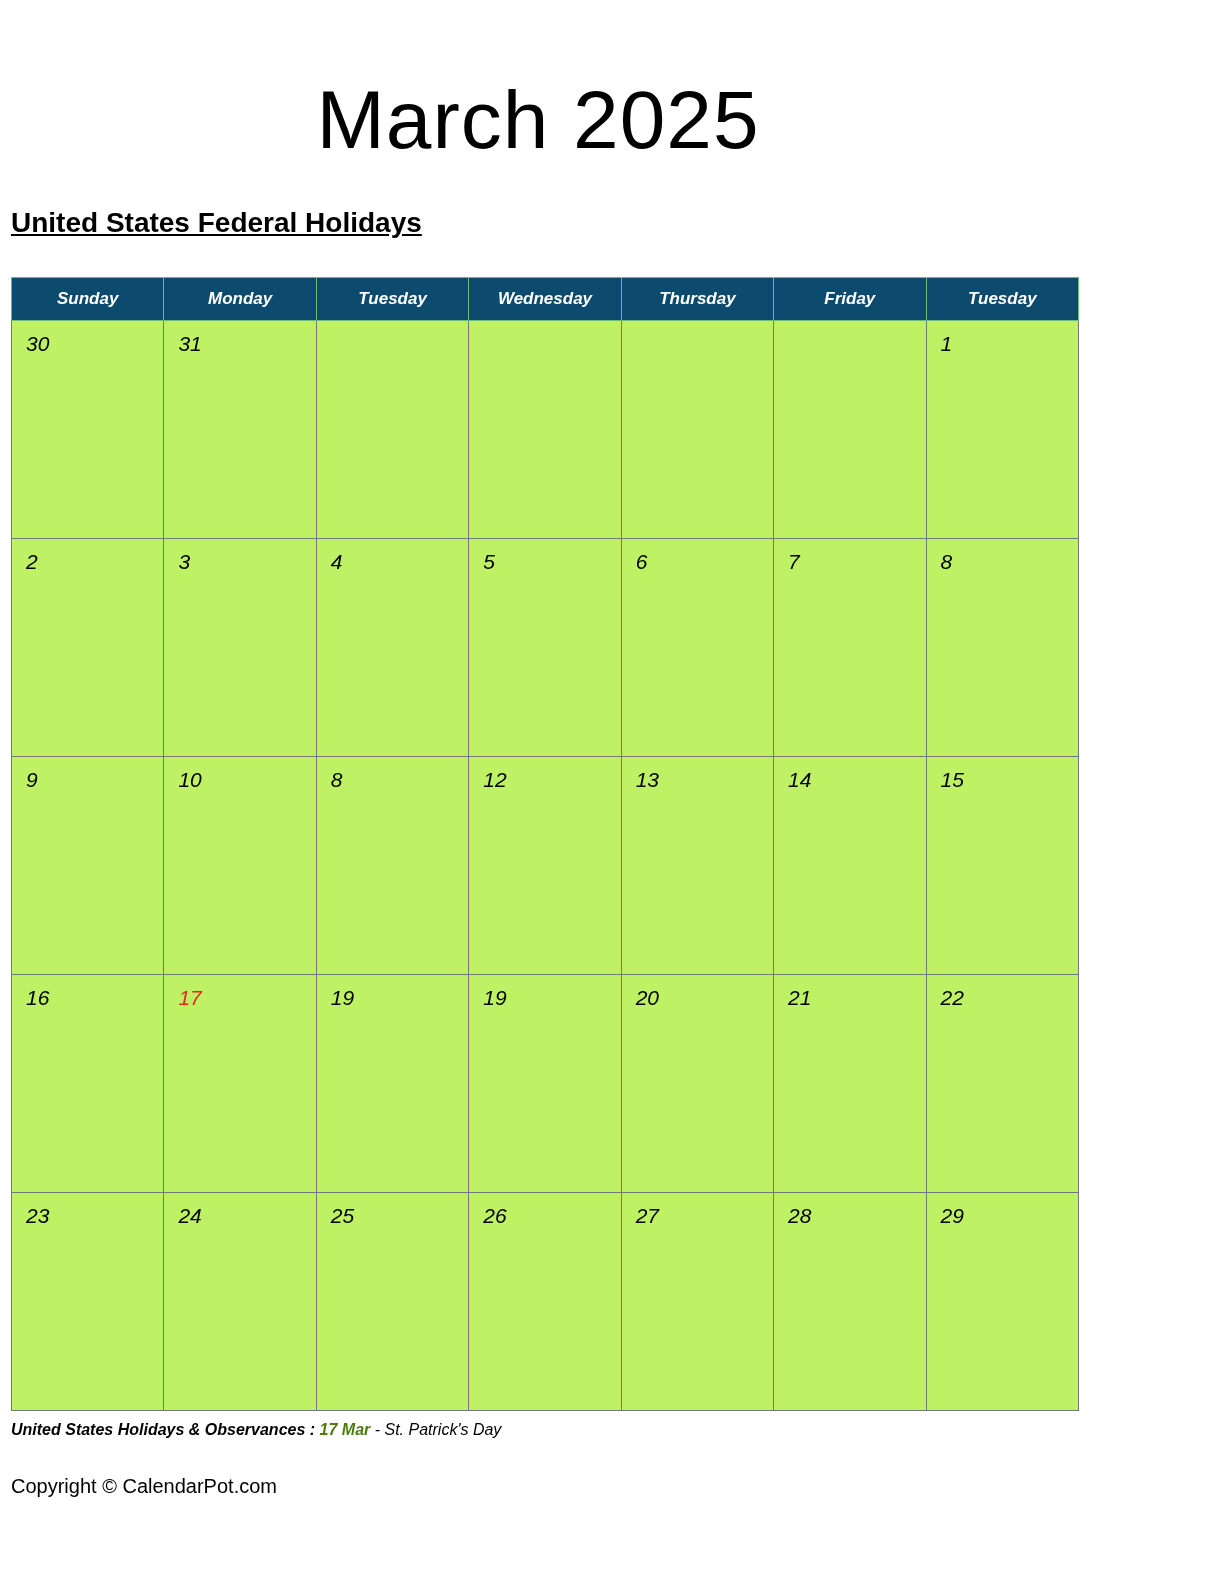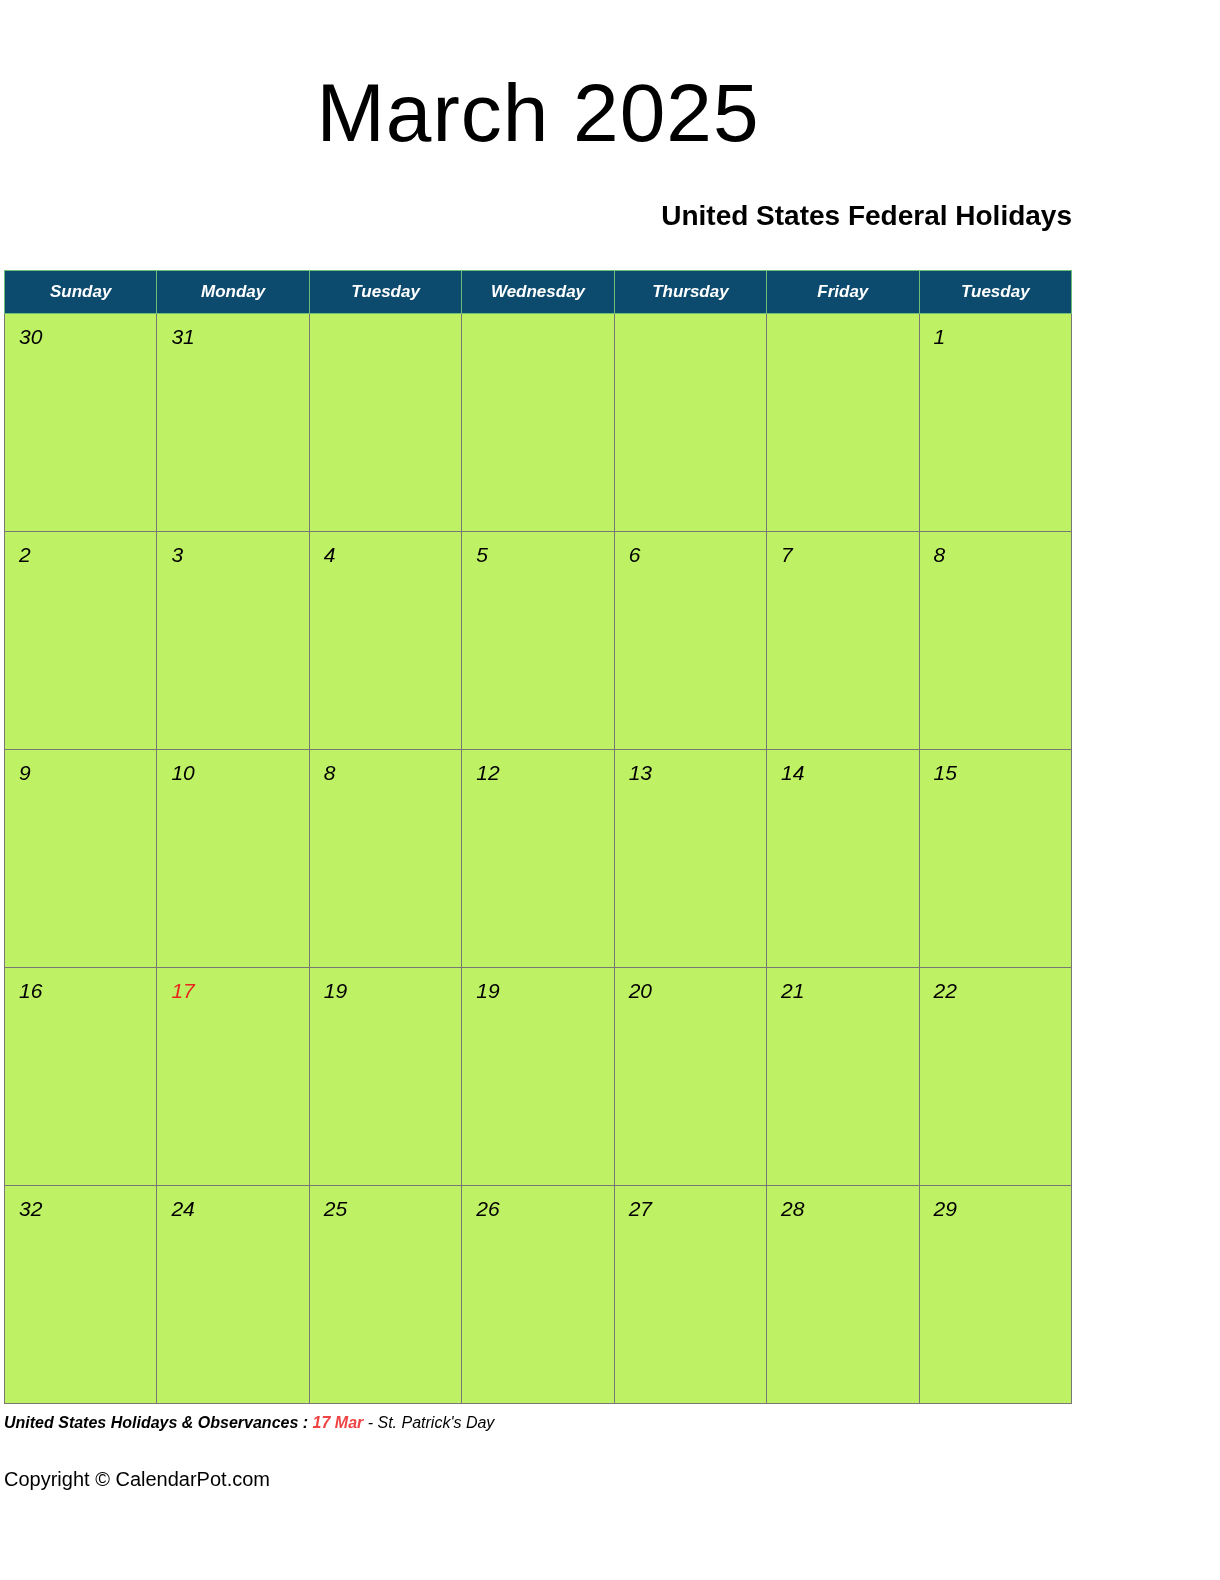"March 2025" .page { padding: 4px -> 11px }
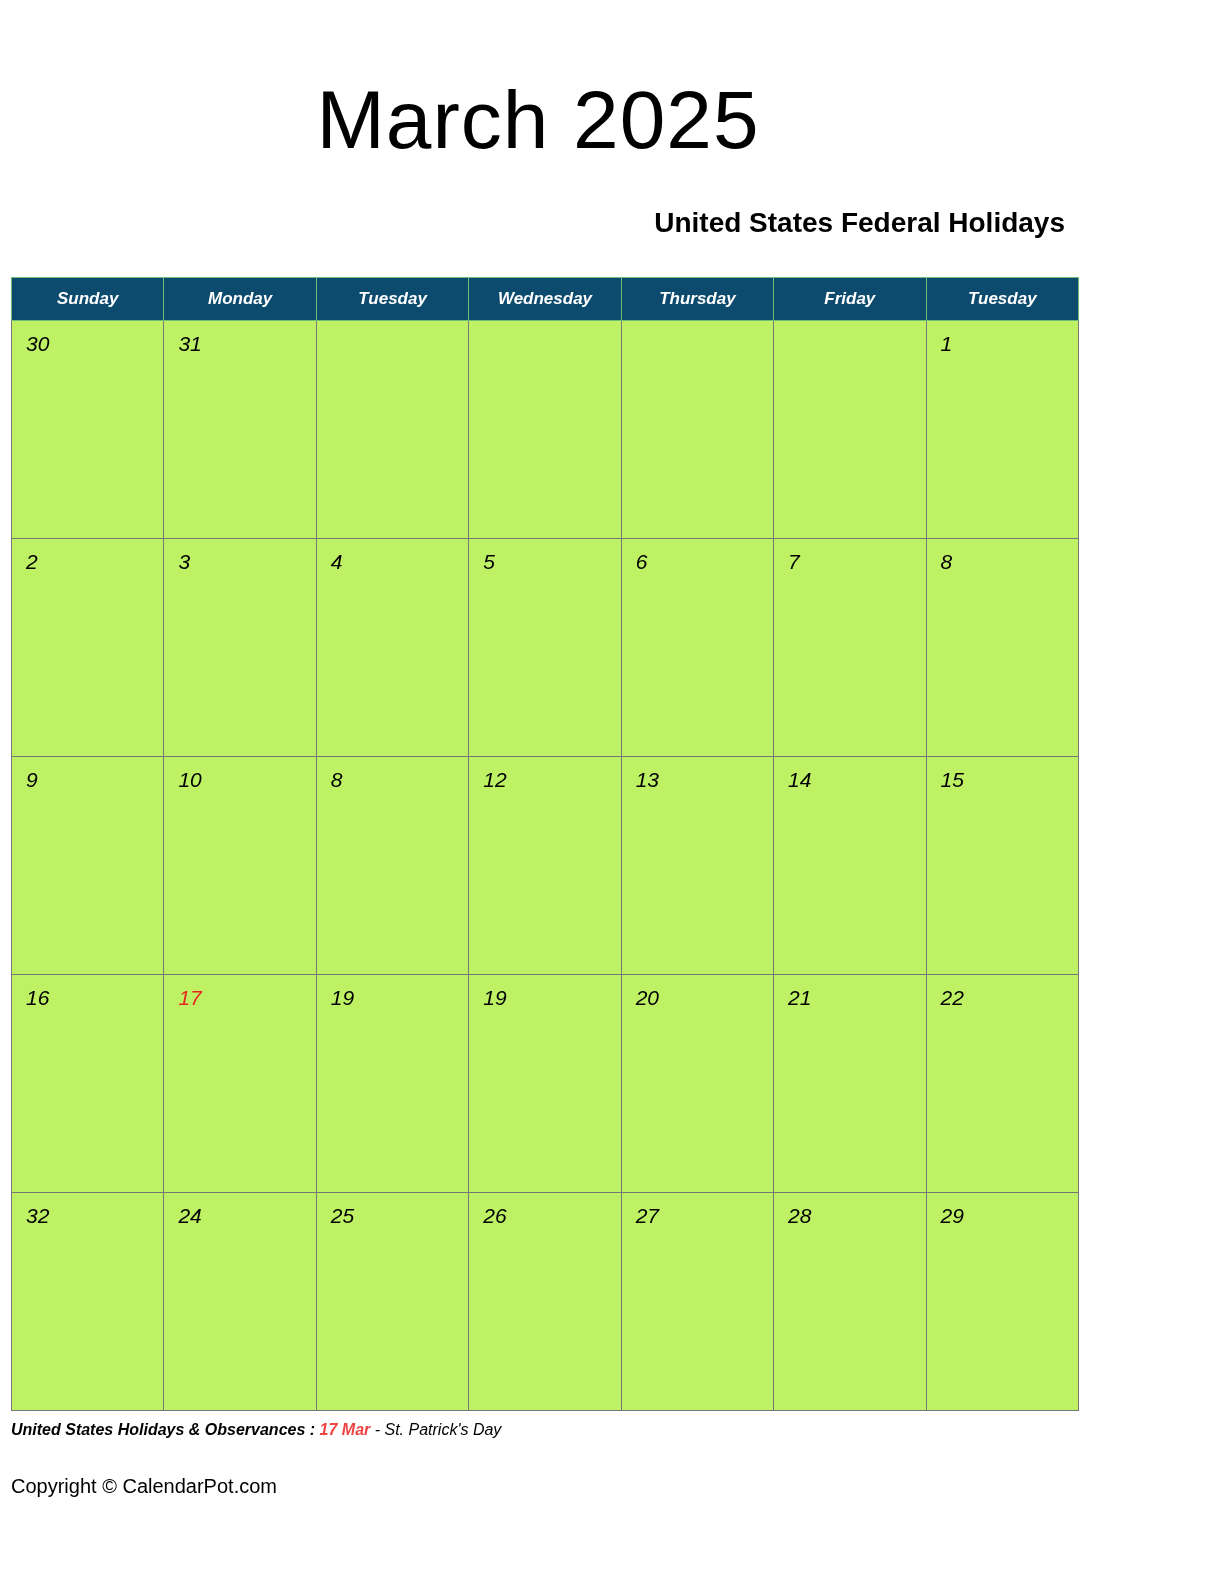"United States Federal Holidays" .subtitle { text-align: right -> left; text-decoration: none -> underline }
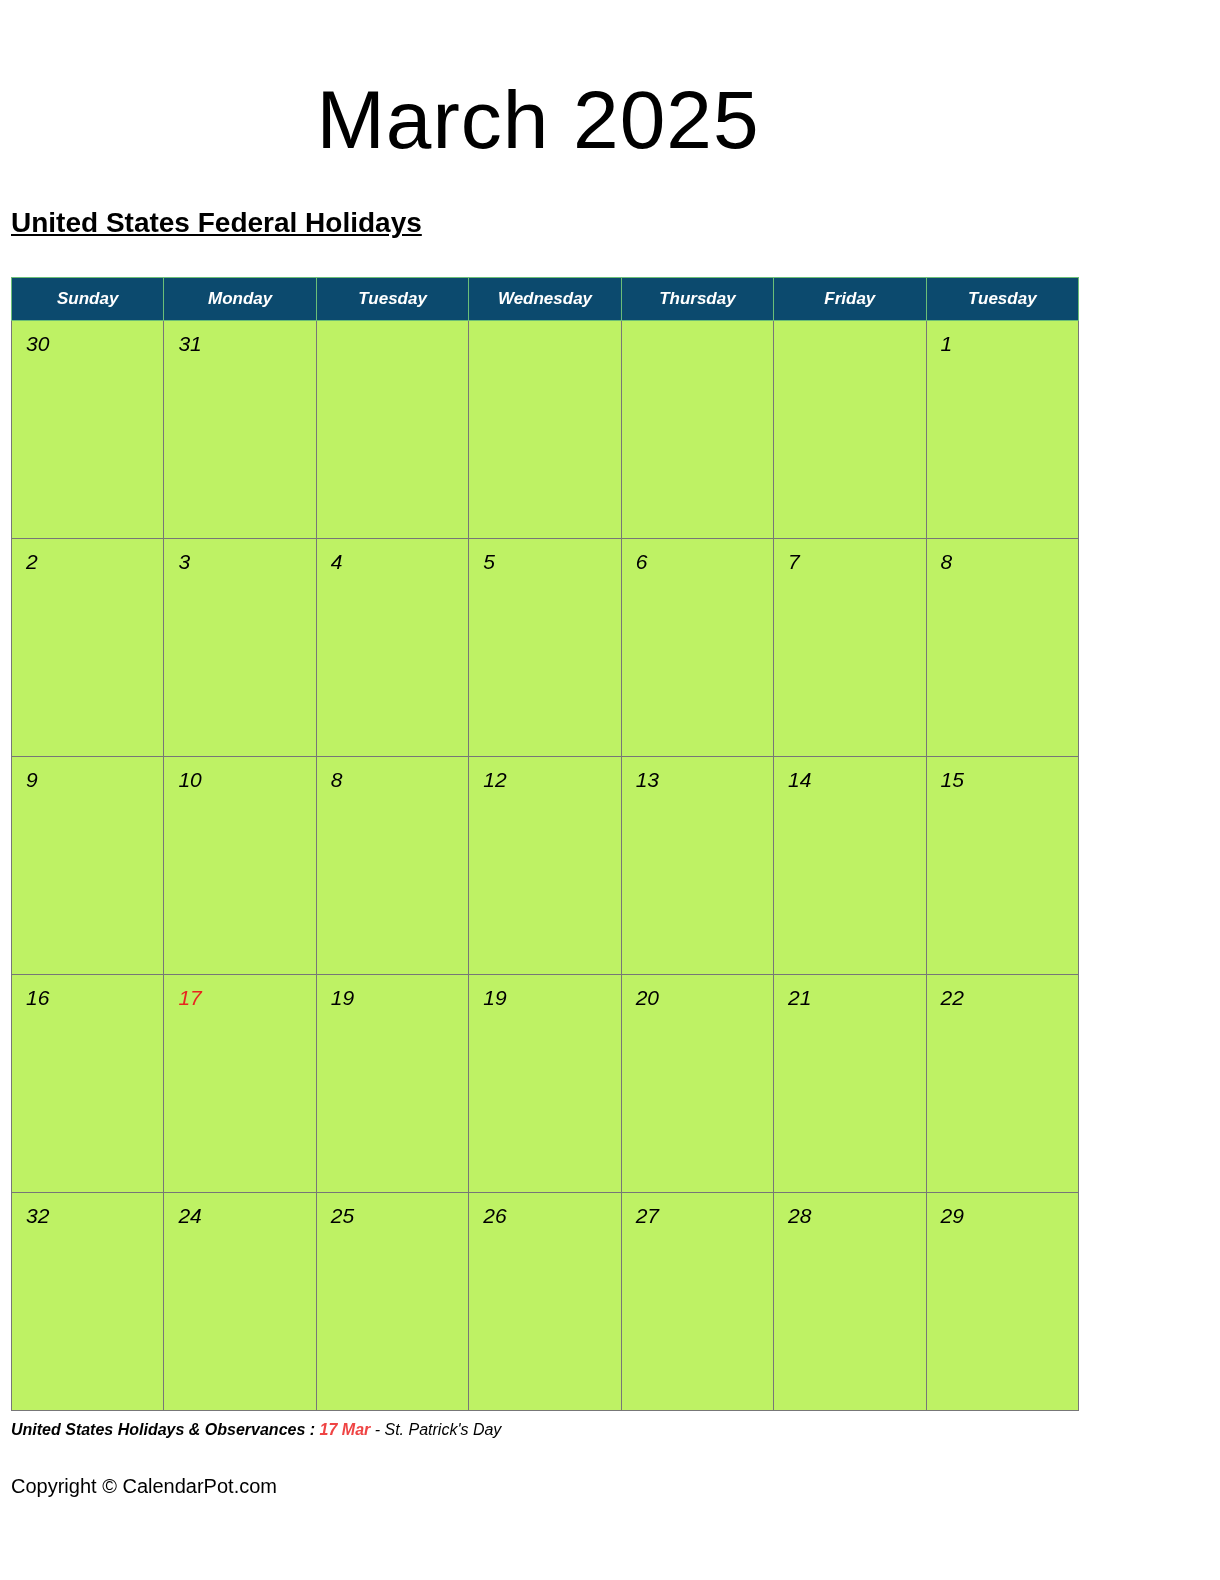"32" span.daynum { text: 32 -> 23 }
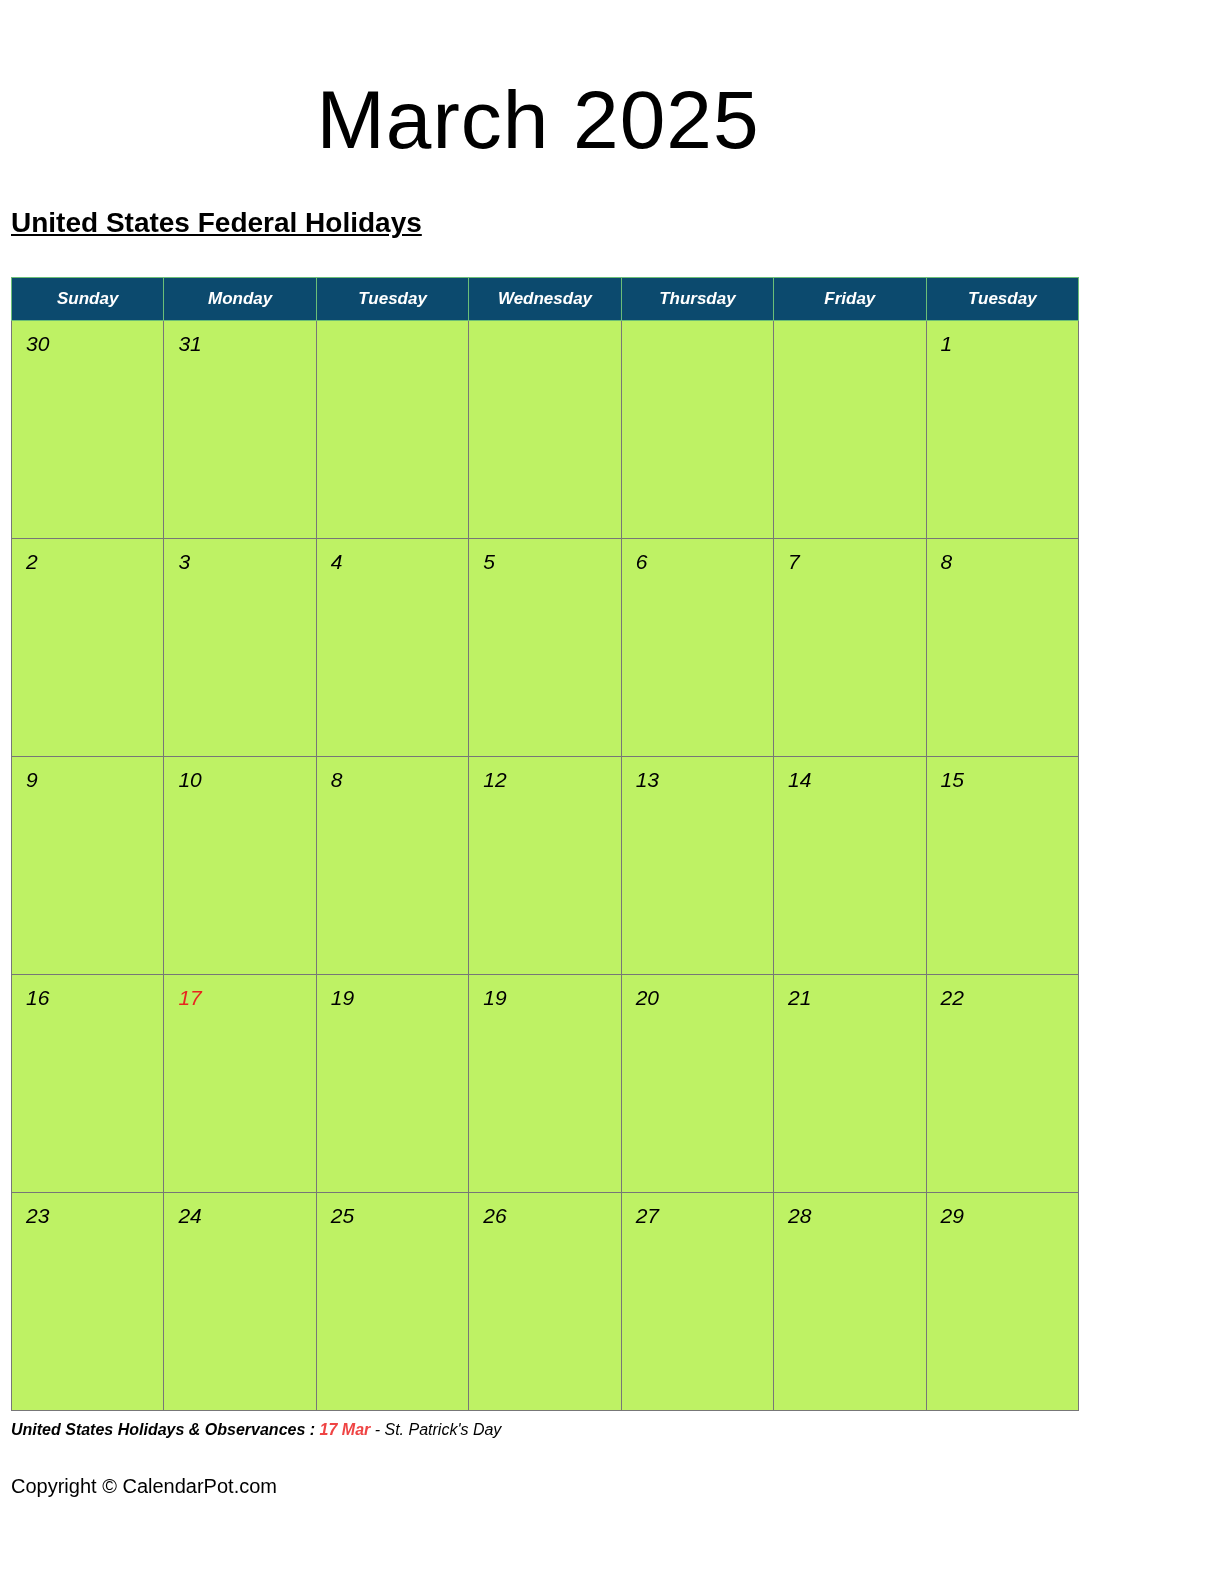"17 Mar" .footer-holidays .hl-date { color: #ef4444 -> #4d7c0f }
